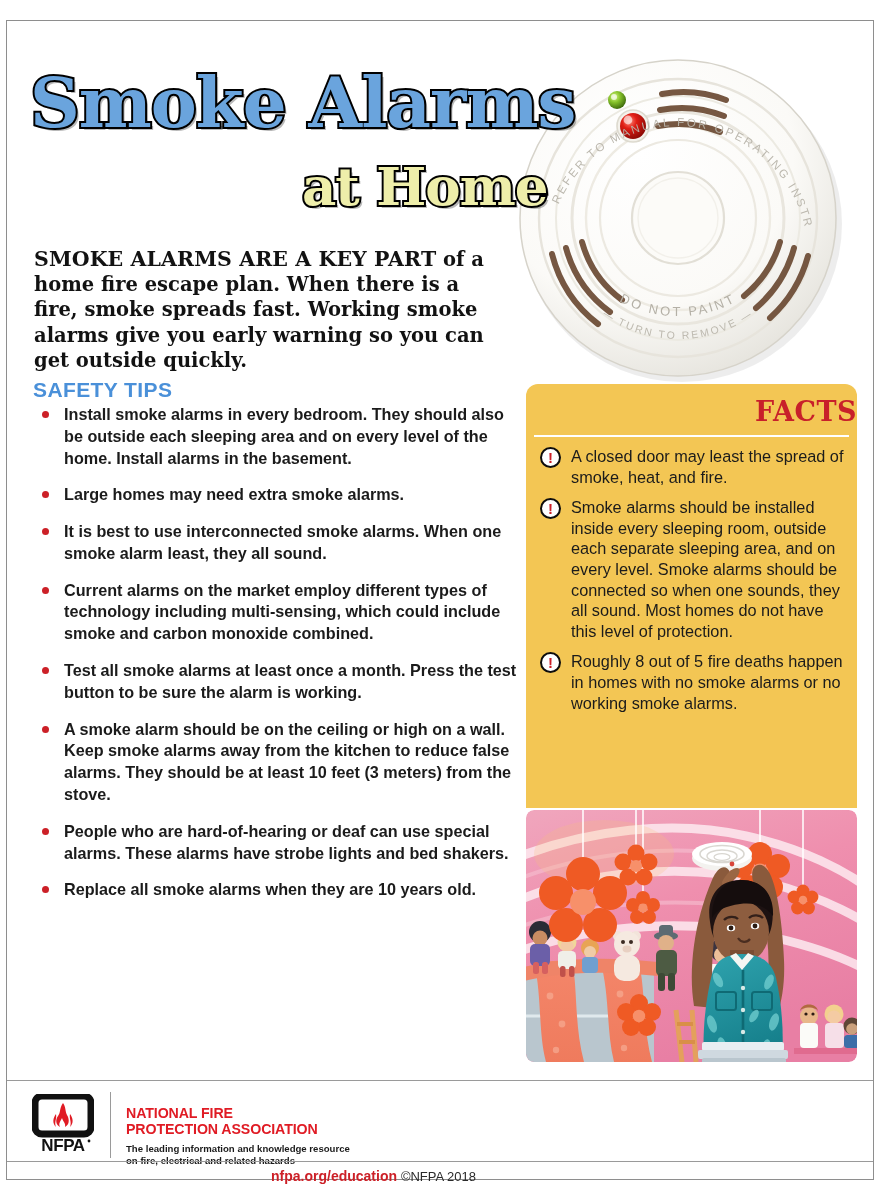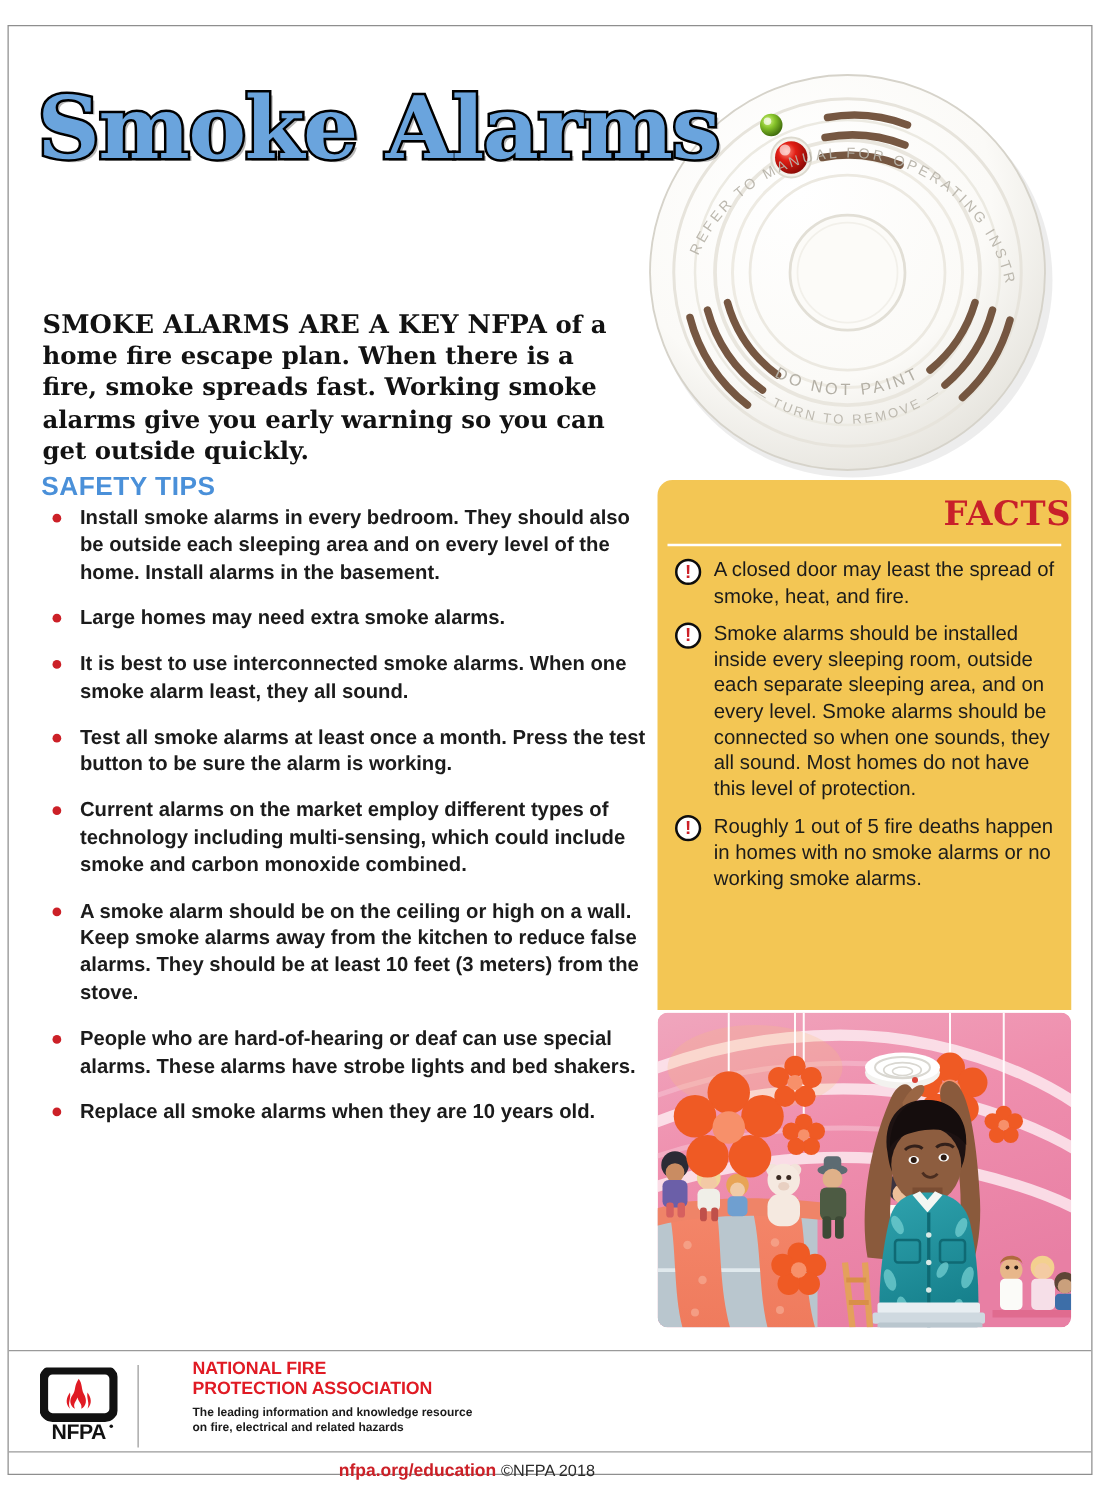"at Home" div.title-line { html: none -> <div>at Home</div> }
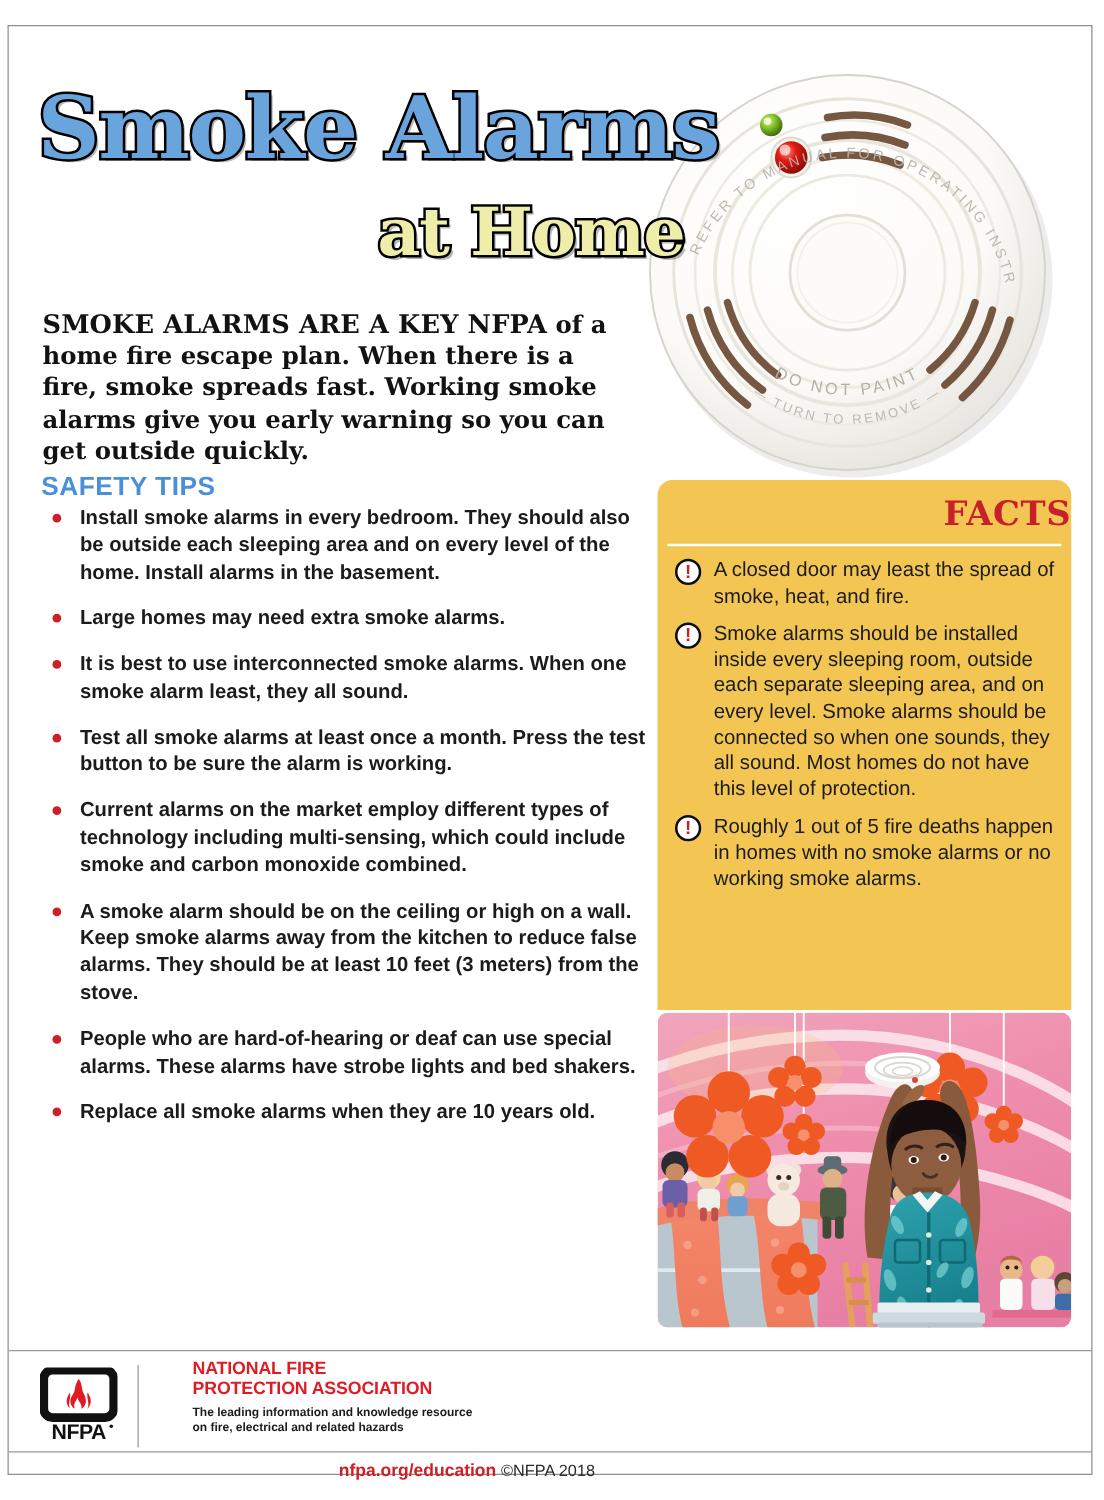"SMOKE ALARMS ARE A KEY" span.lead { text: NFPA -> PART }
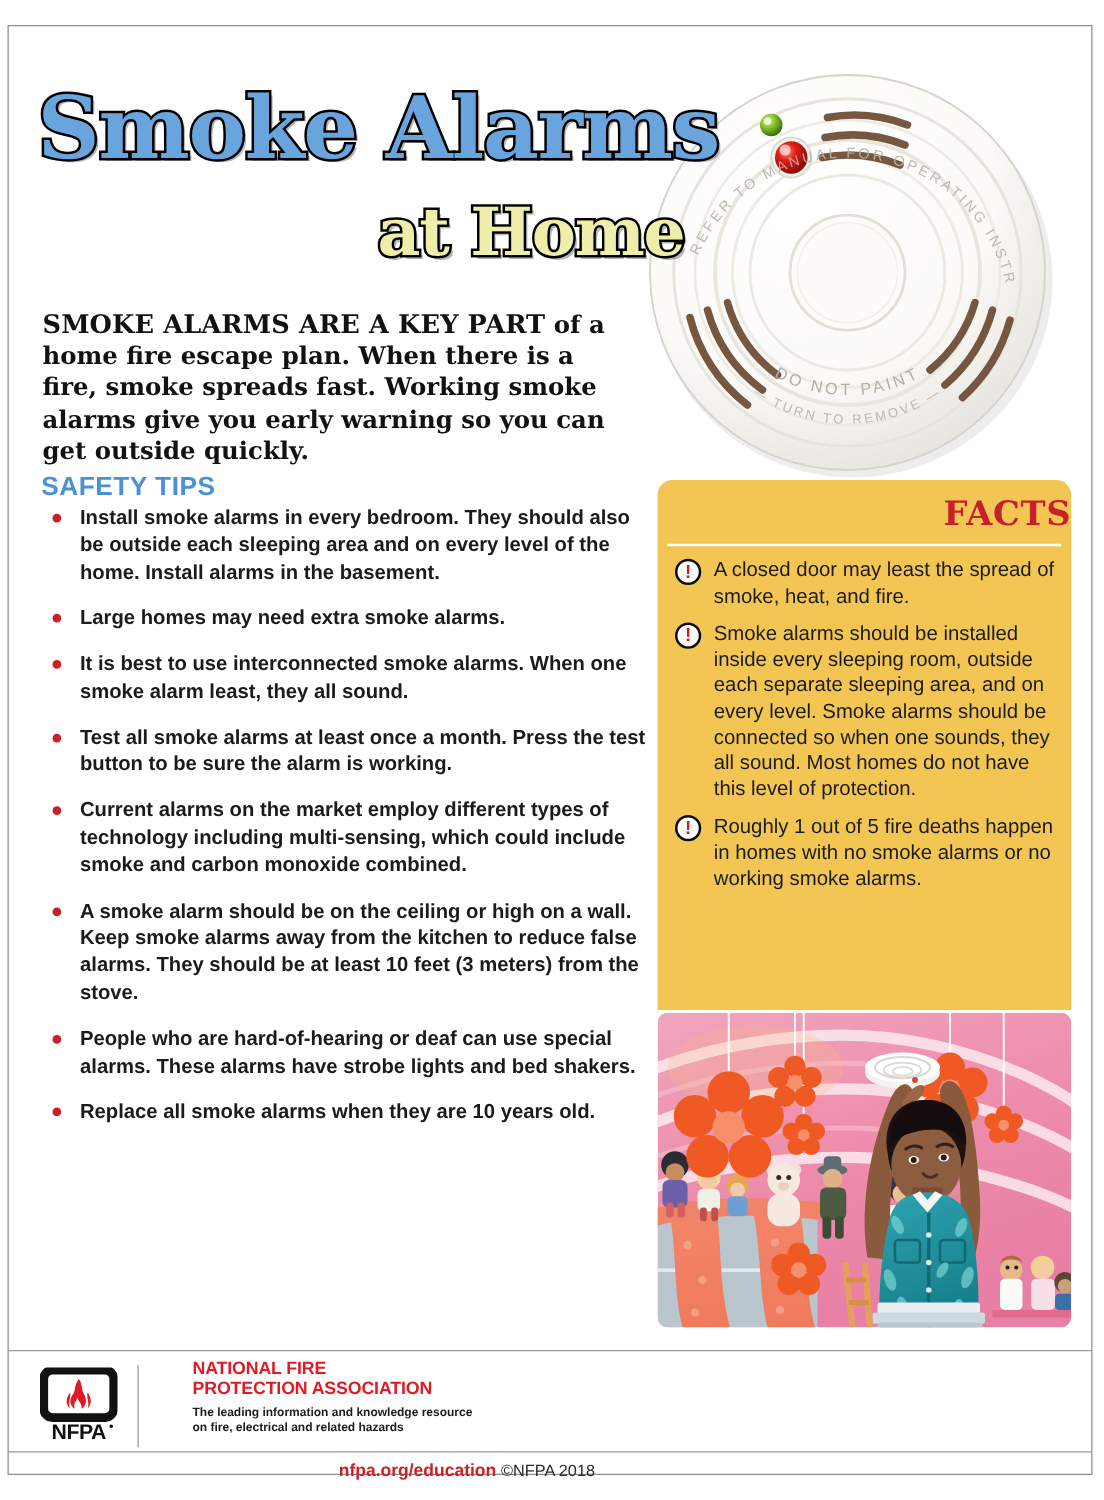"Test all smoke alarms at" li { order: before "Current alarms on the market" -> after "Current alarms on the market" }
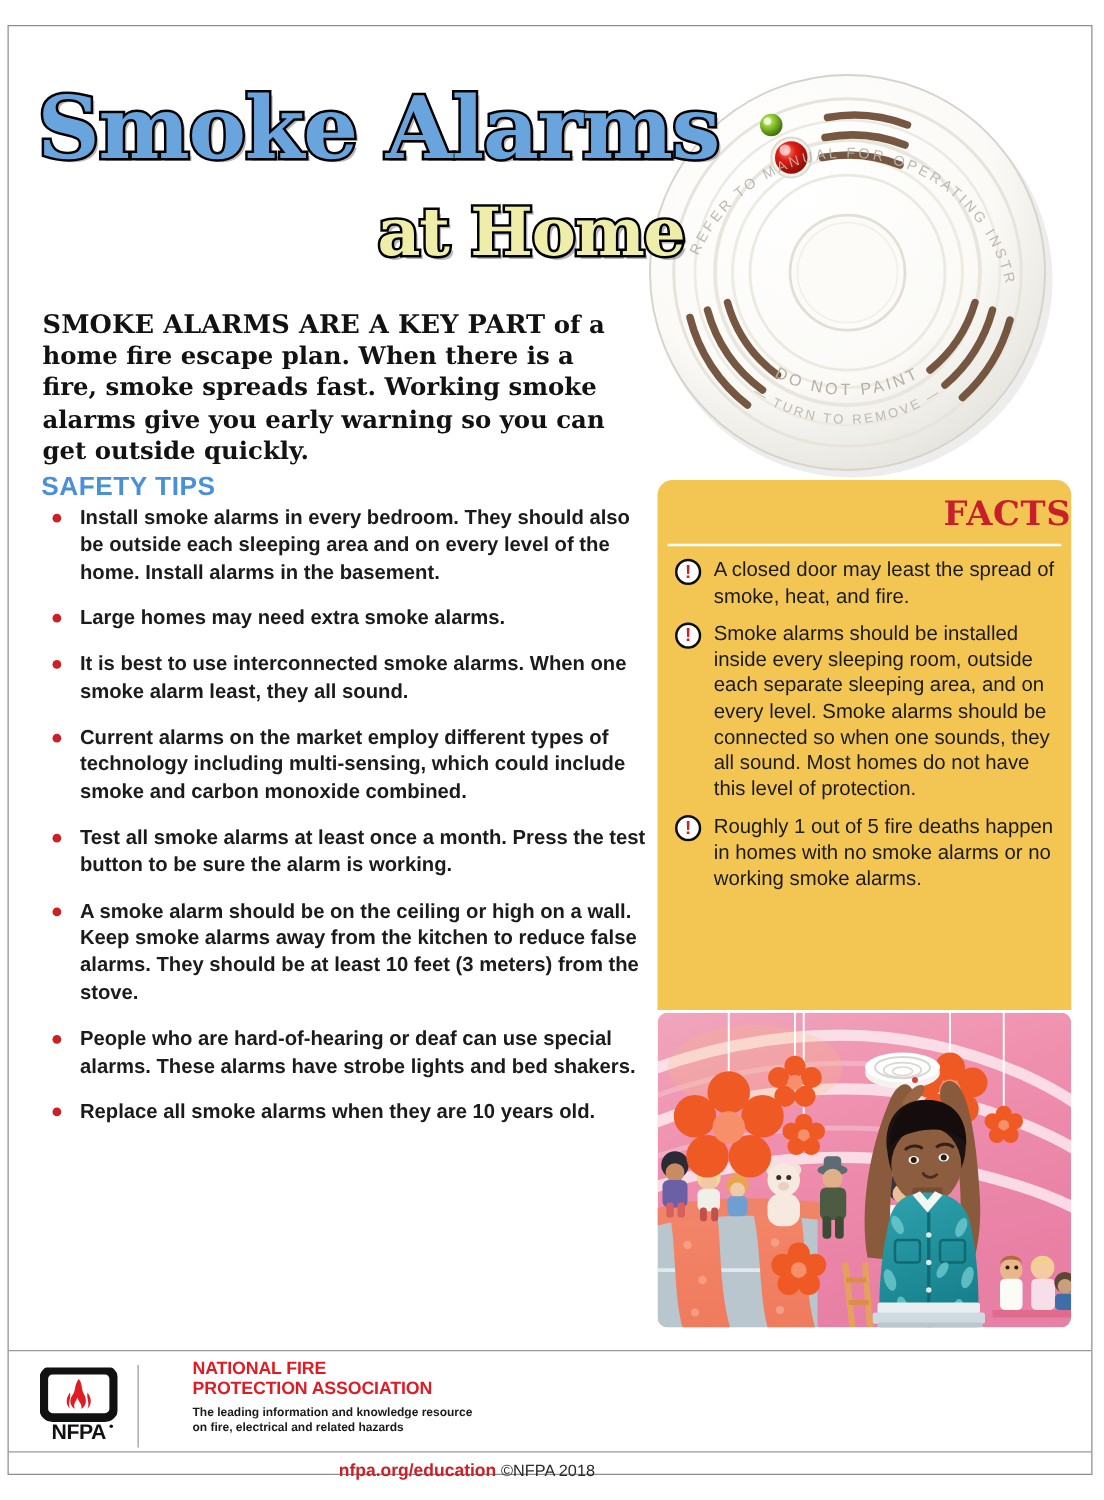"Roughly 1 out of 5" span { text: 1 -> 8 }
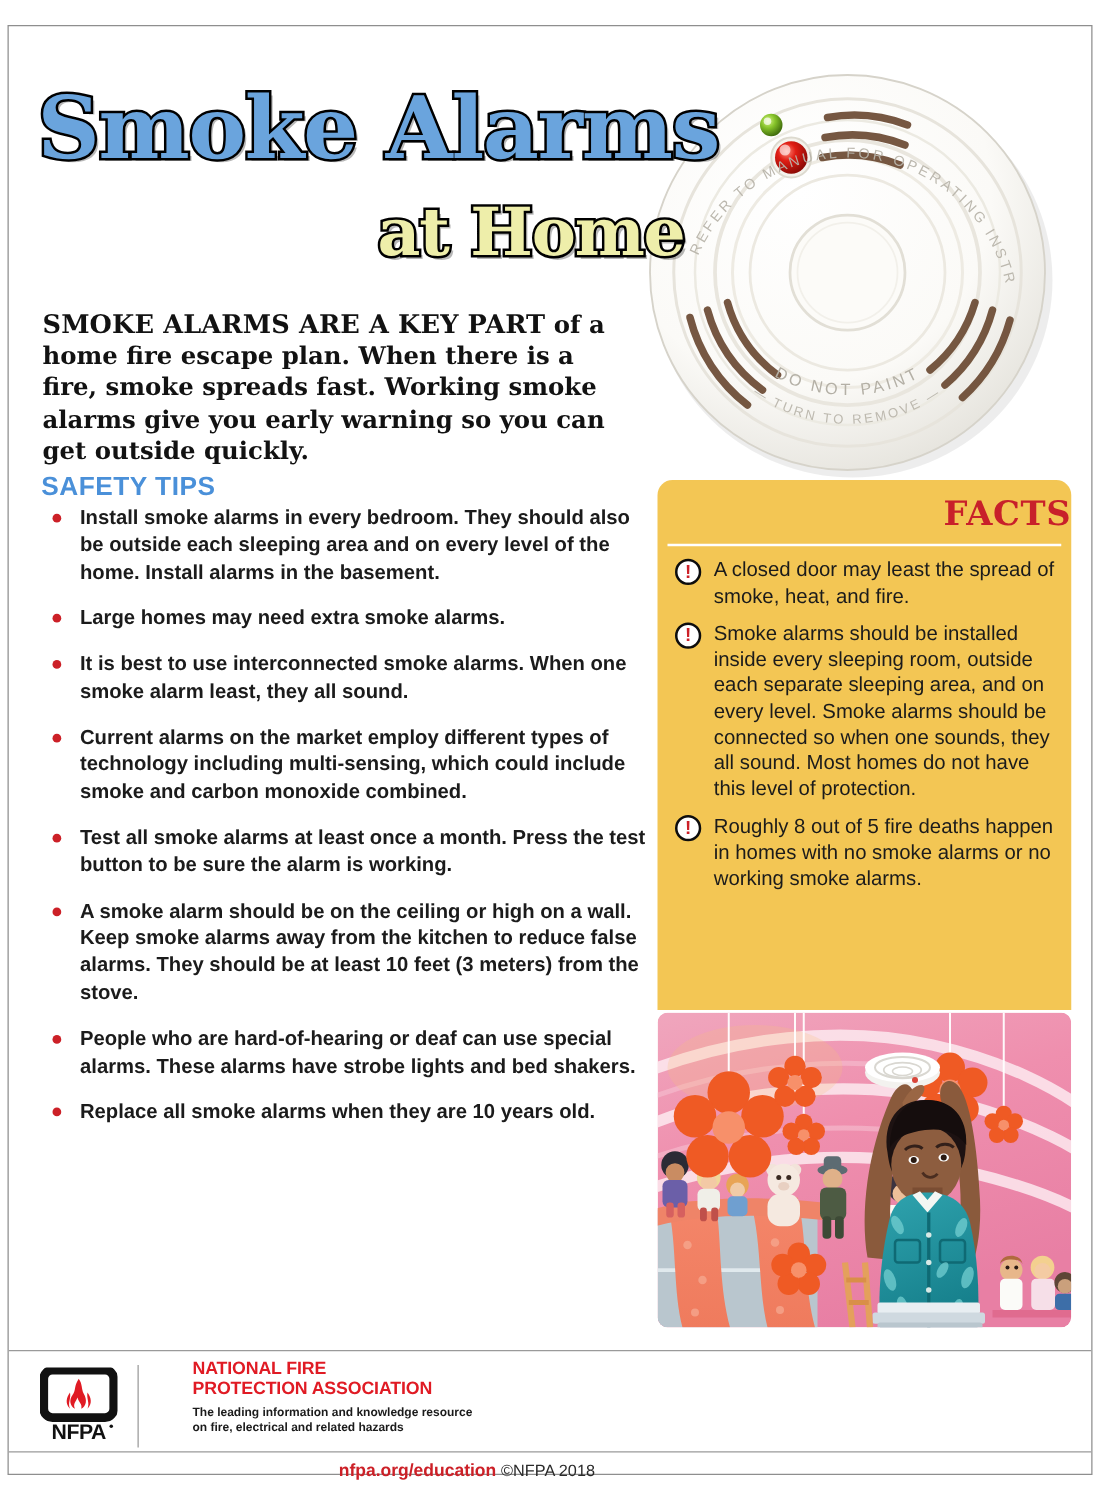"NATIONAL FIRE" #footer-text { margin-left: 28px -> none; top: 0 -> 18px }
